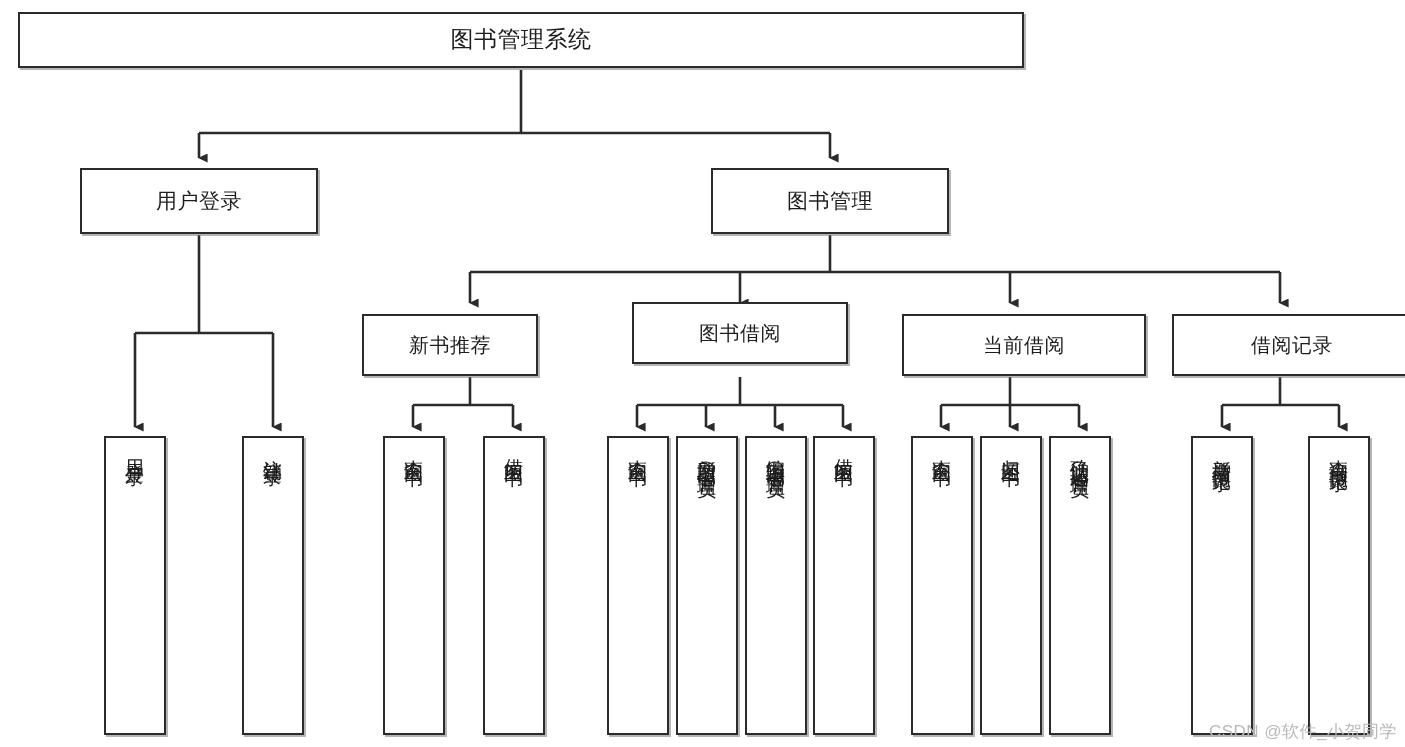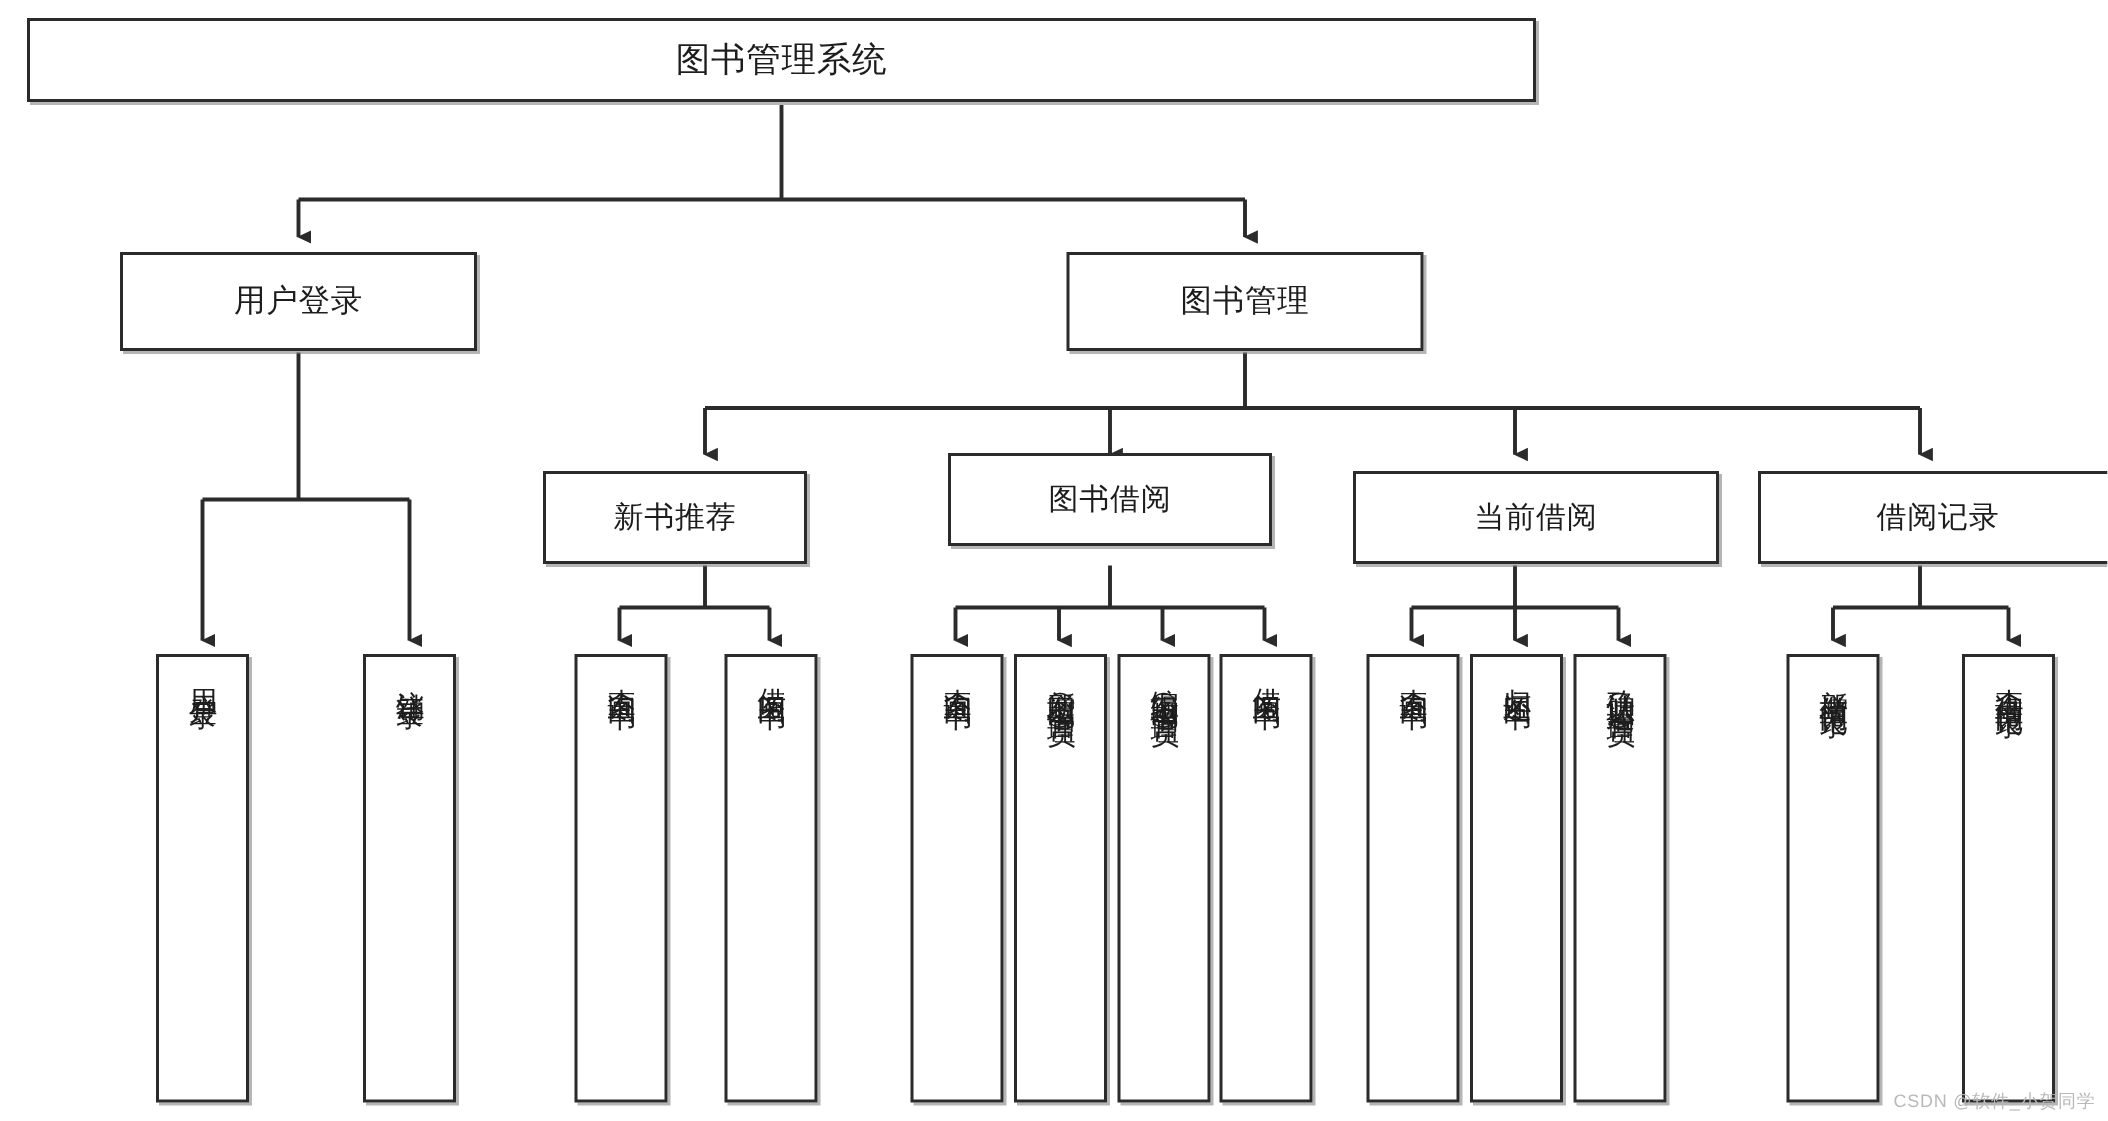"CSDN @软件_小贺同学" .watermark { font-size: 12px -> 17px }
